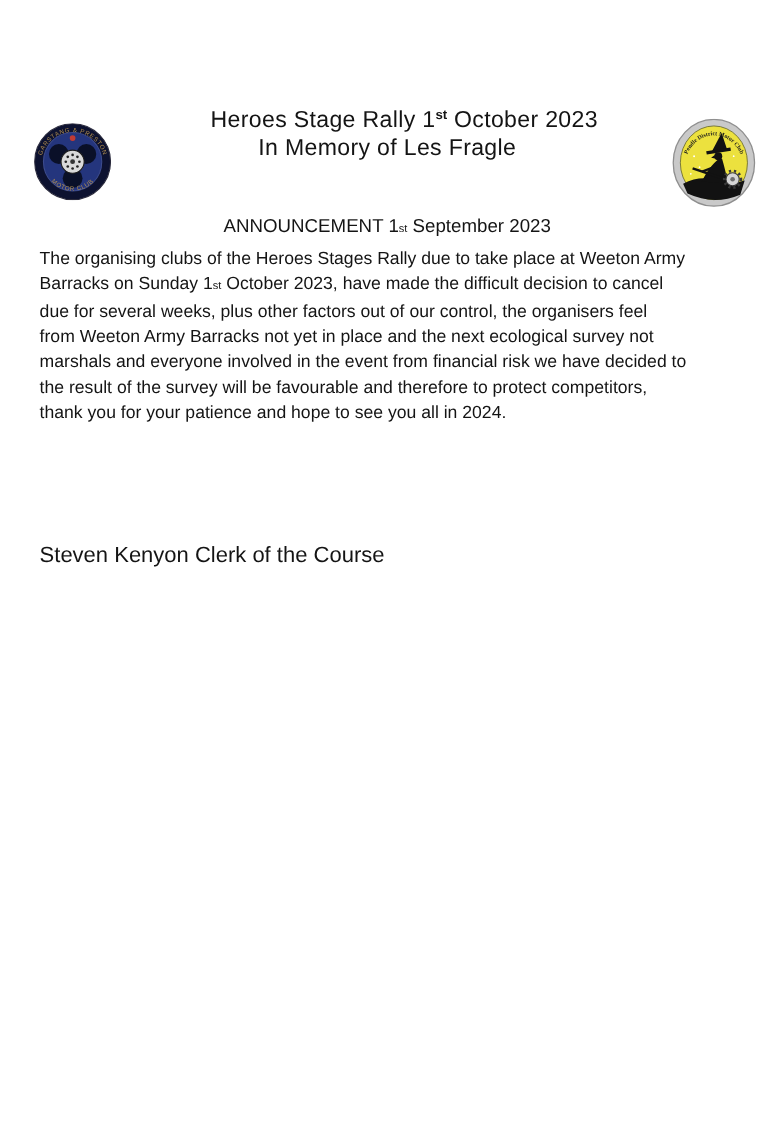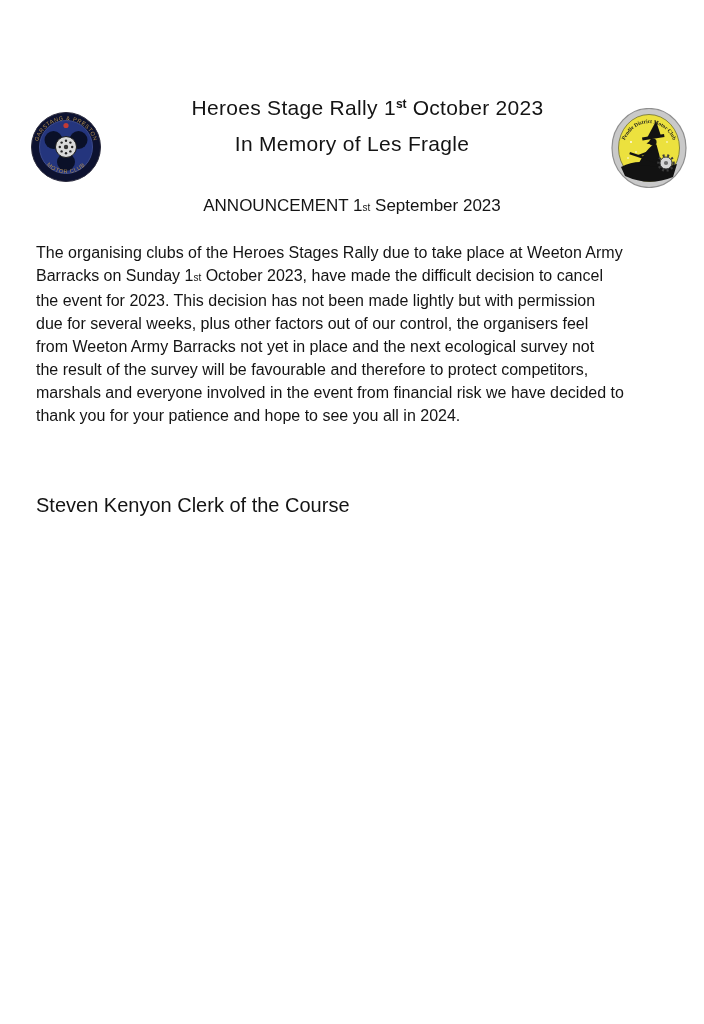"In Memory of Les Fragle" .doc-subtitle { margin-top: 10px -> 0 }
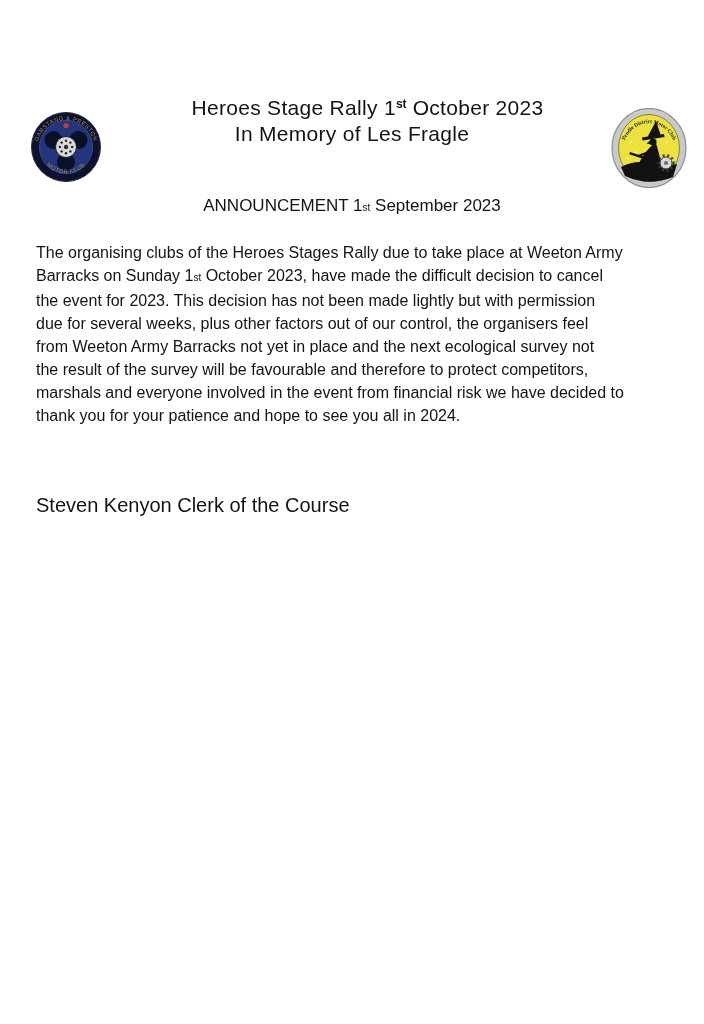"The organising clubs of the" .body-text { top: 241px -> 224px }
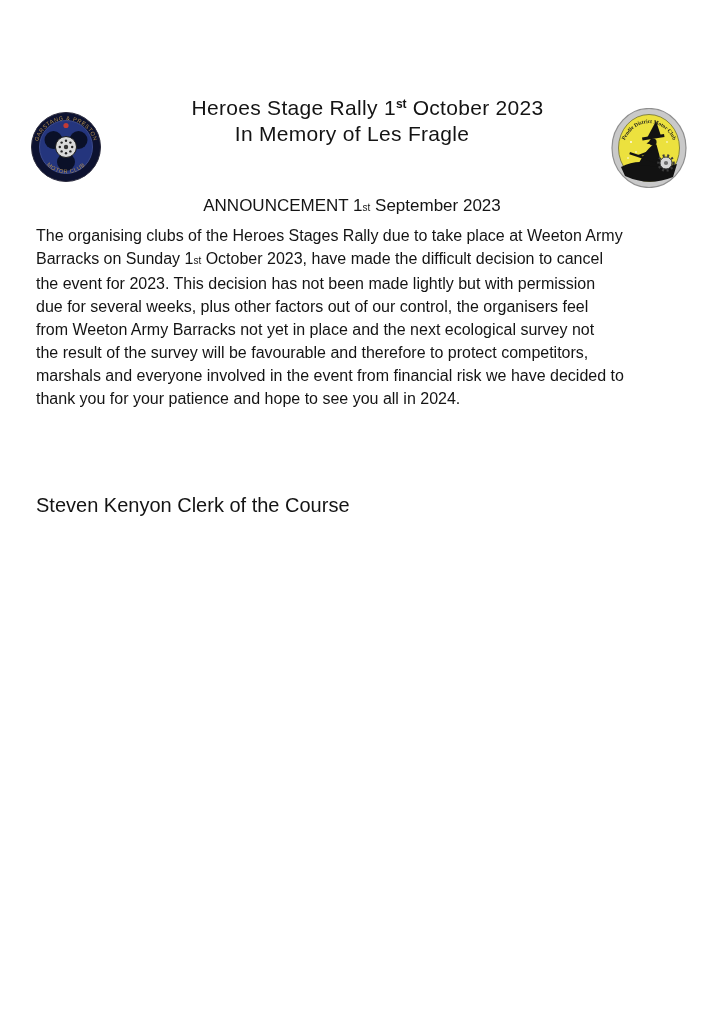"the event for 2023. This" div.body-line { html: <div>the event for 2023. This decision has not been made lightly but with permission</div> -> none }
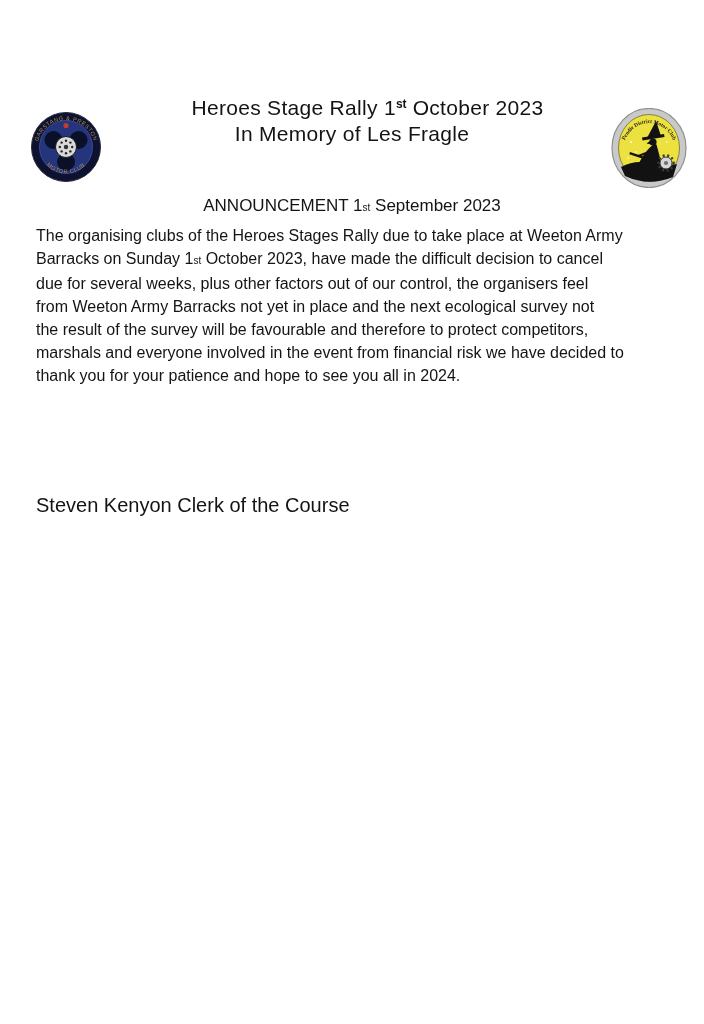"the result of the survey" div.body-line { order: before "marshals and everyone involved in" -> after "marshals and everyone involved in" }
